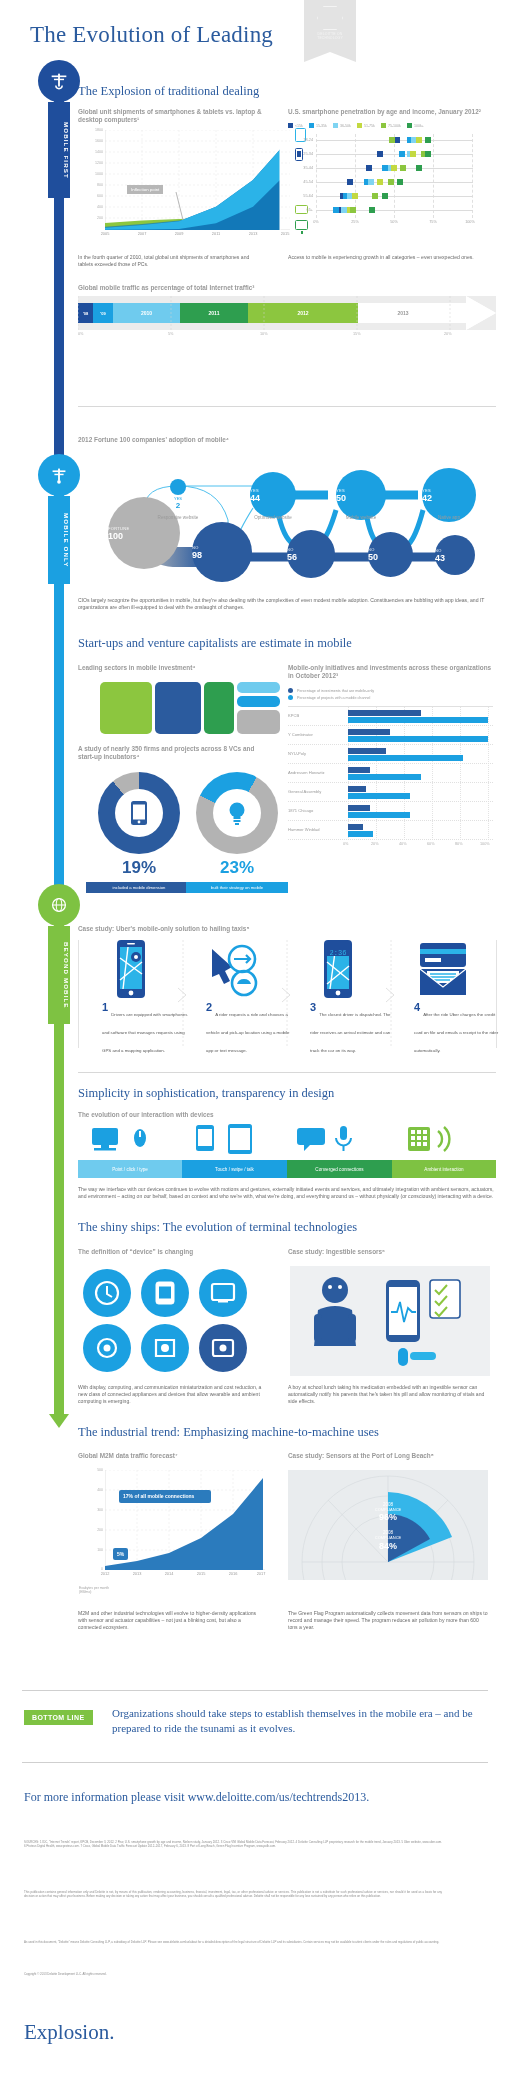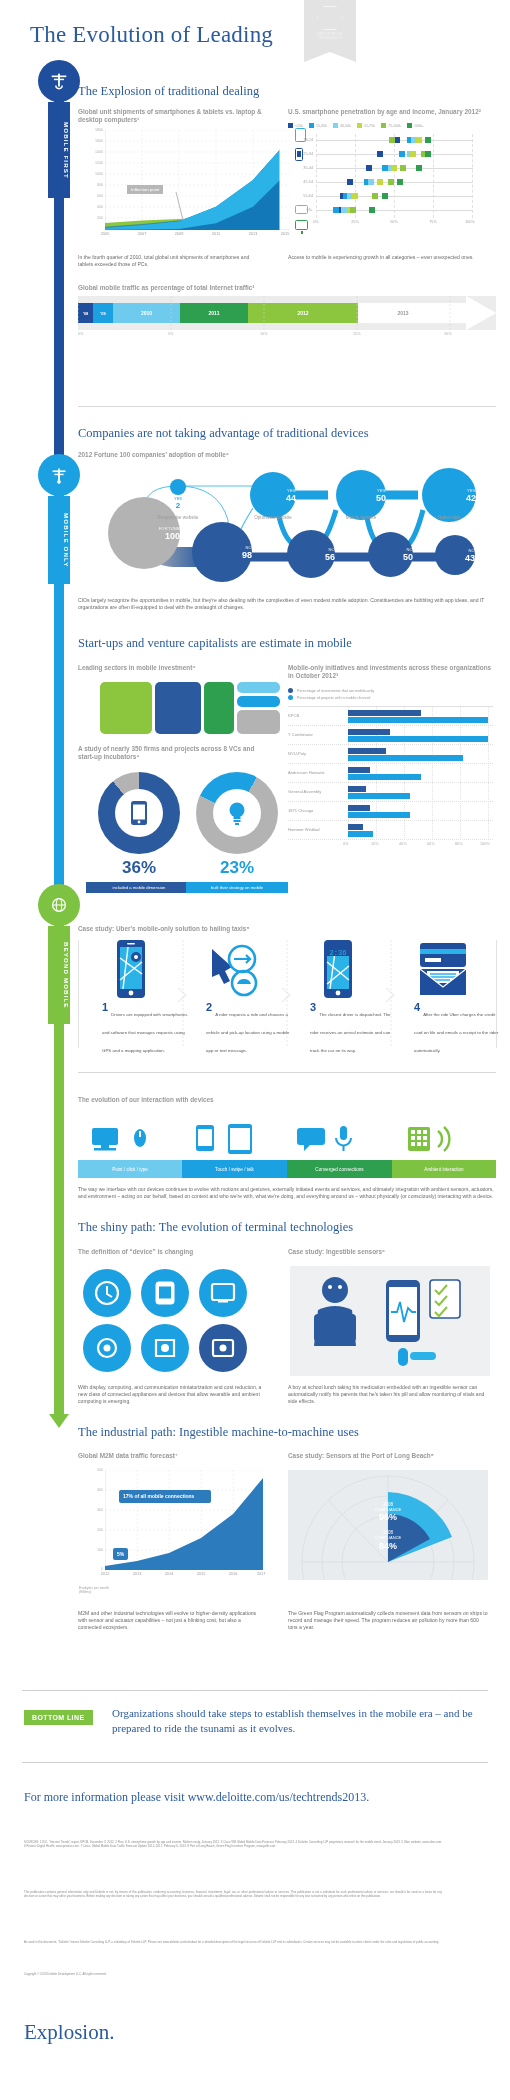"Companies are not taking advantage" div.h2 { html: <div>Companies are not taking advantage of traditional devices</div> -> none }
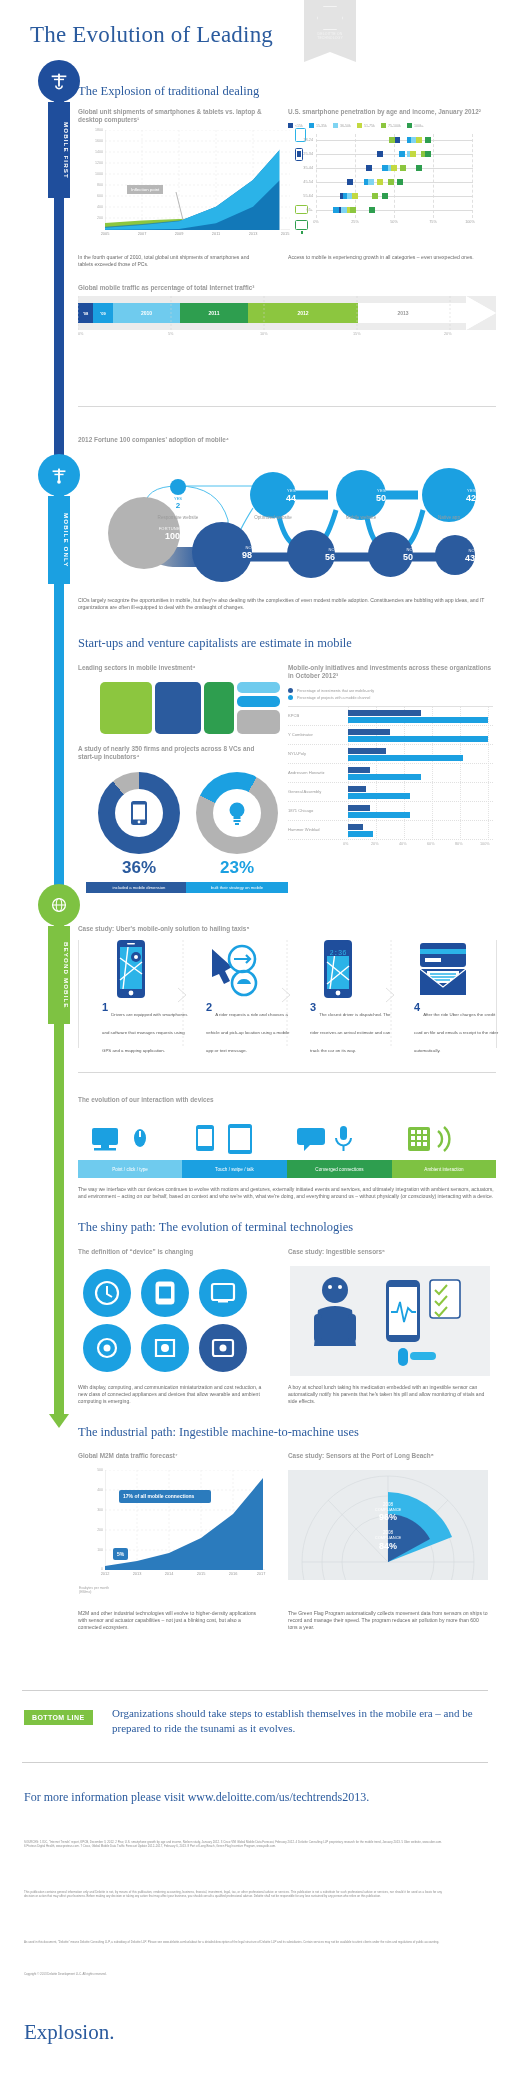"44" .bub { align-items: flex-end -> flex-start }
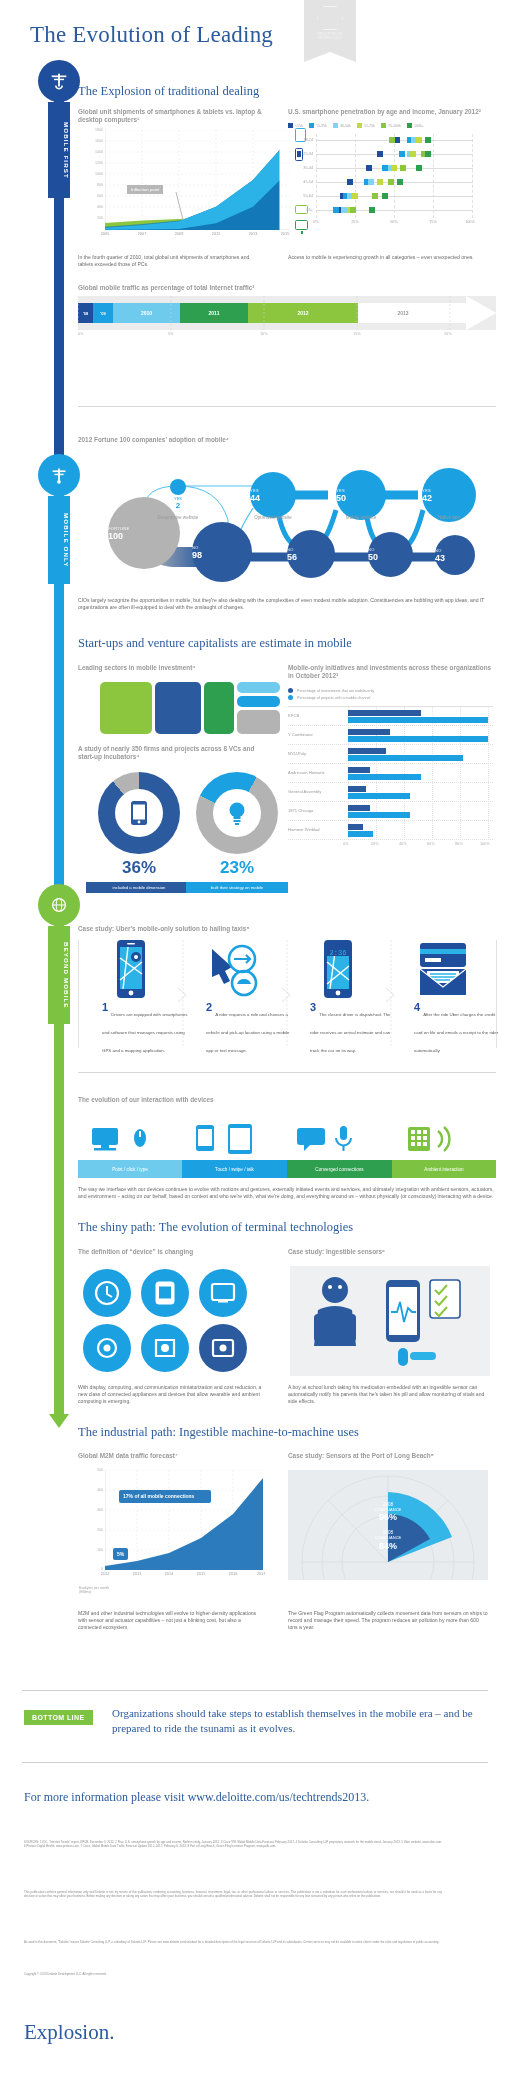"36%" div.pct { text: 36% -> 19% }
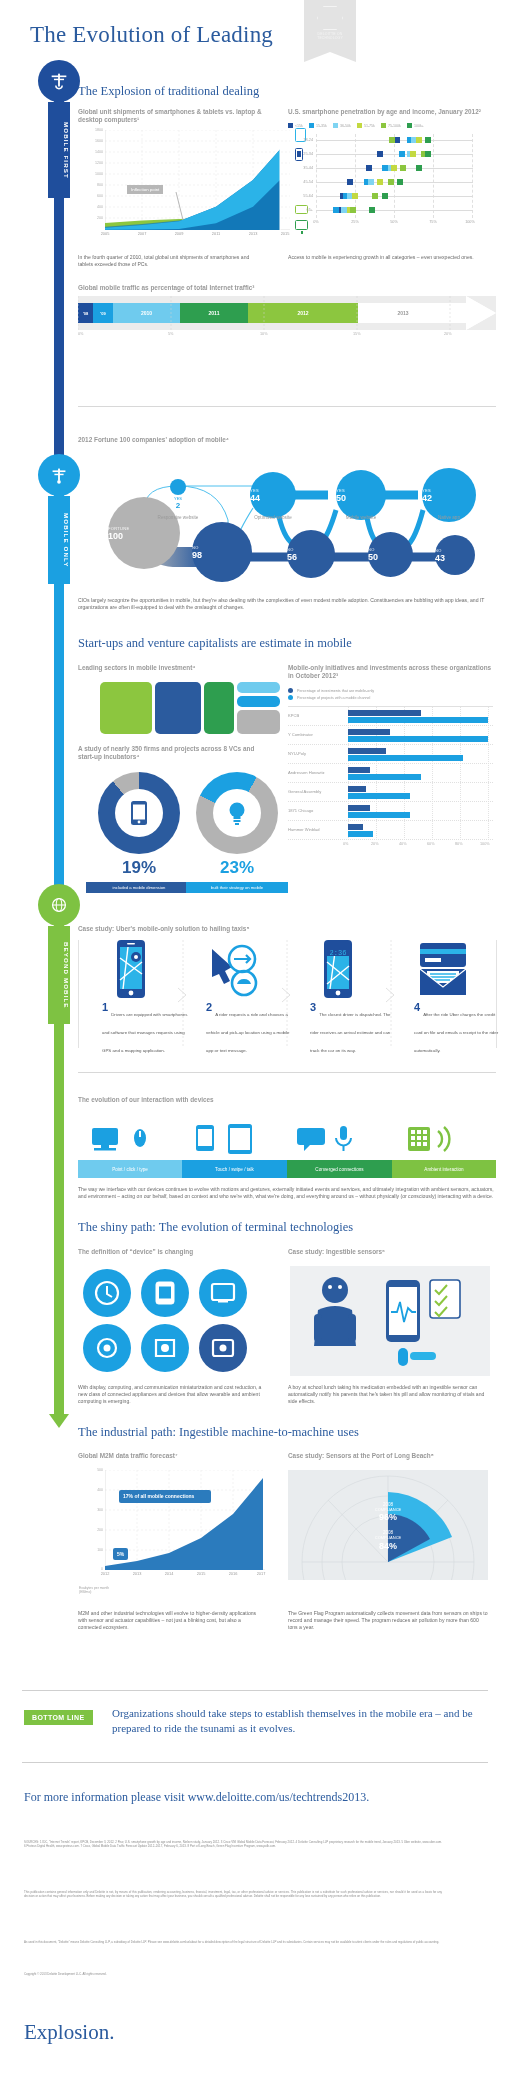"Simplicity in sophistication," div.h2 { html: none -> <div>Simplicity in sophistication, transparency in design</div> }
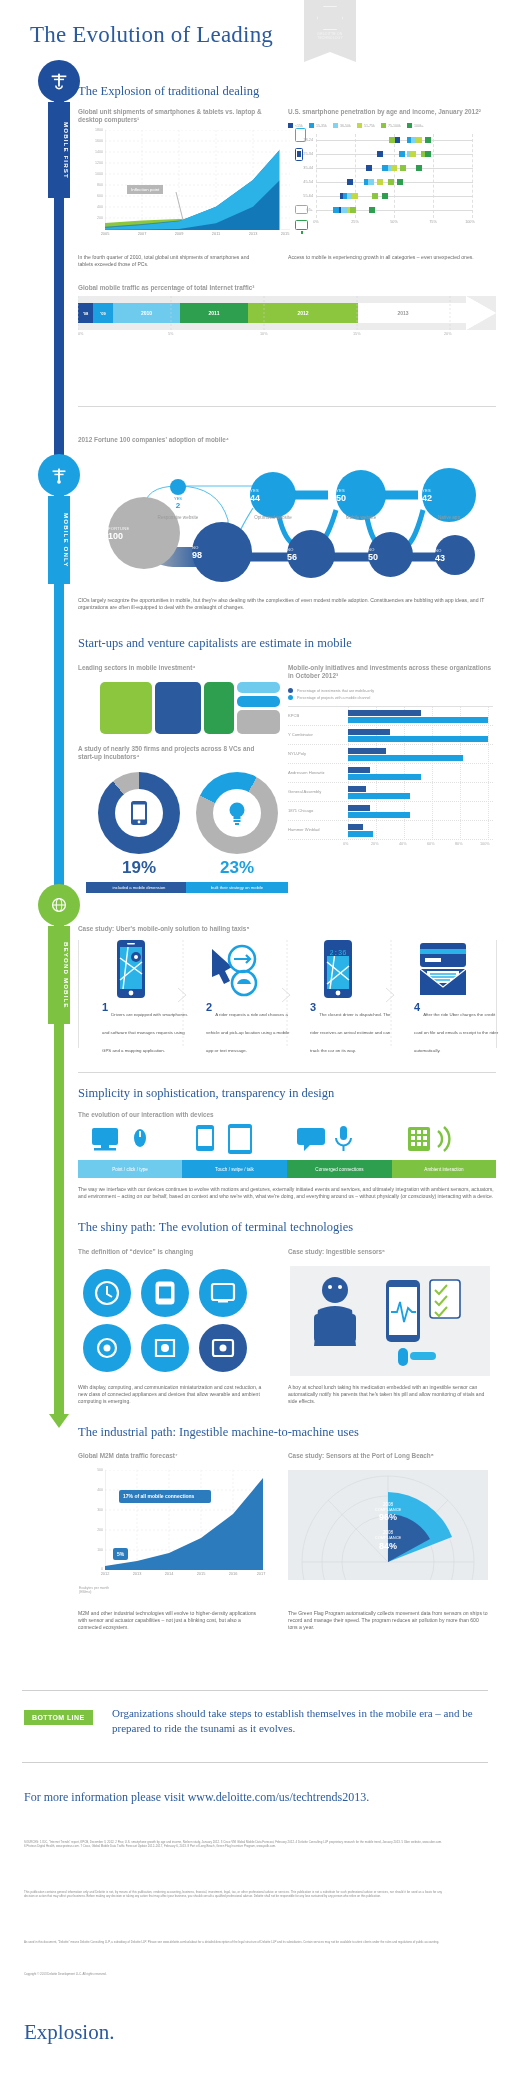"The shiny path: The evolution" div.h2 { text: path -> ships }
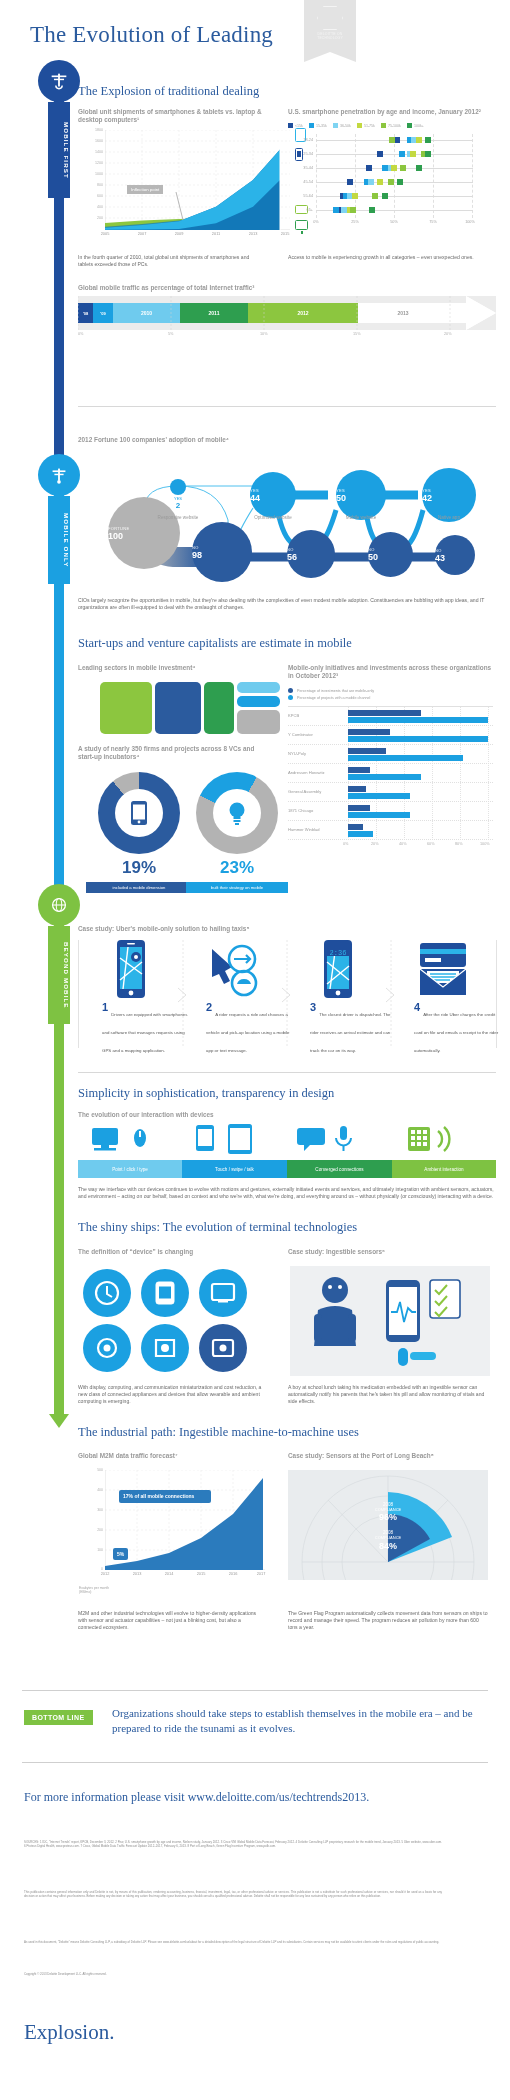"The industrial path: Ingestible" div.h2 { text: path: Ingestible -> trend: Emphasizing }
